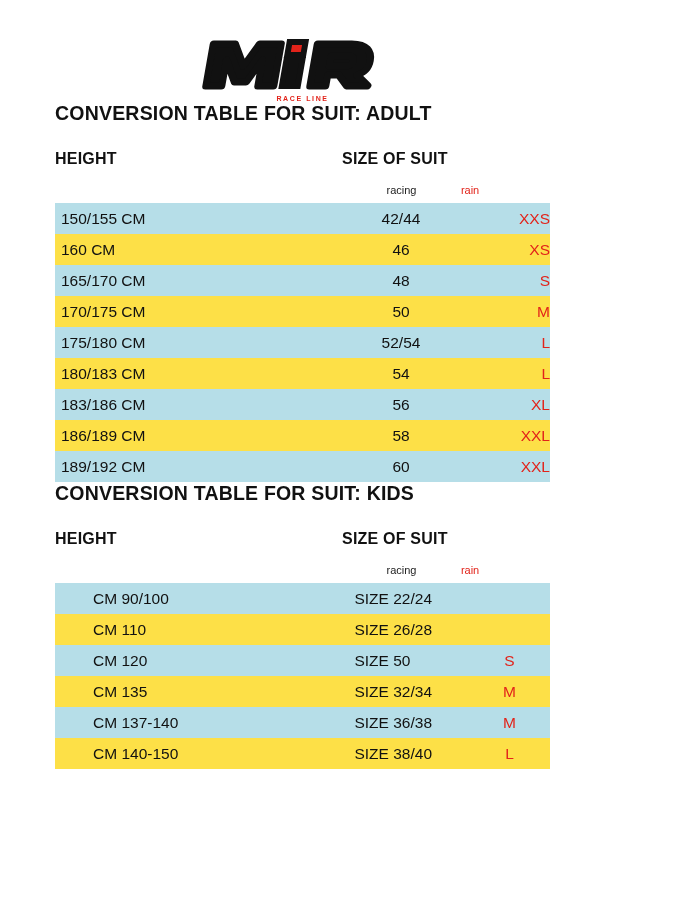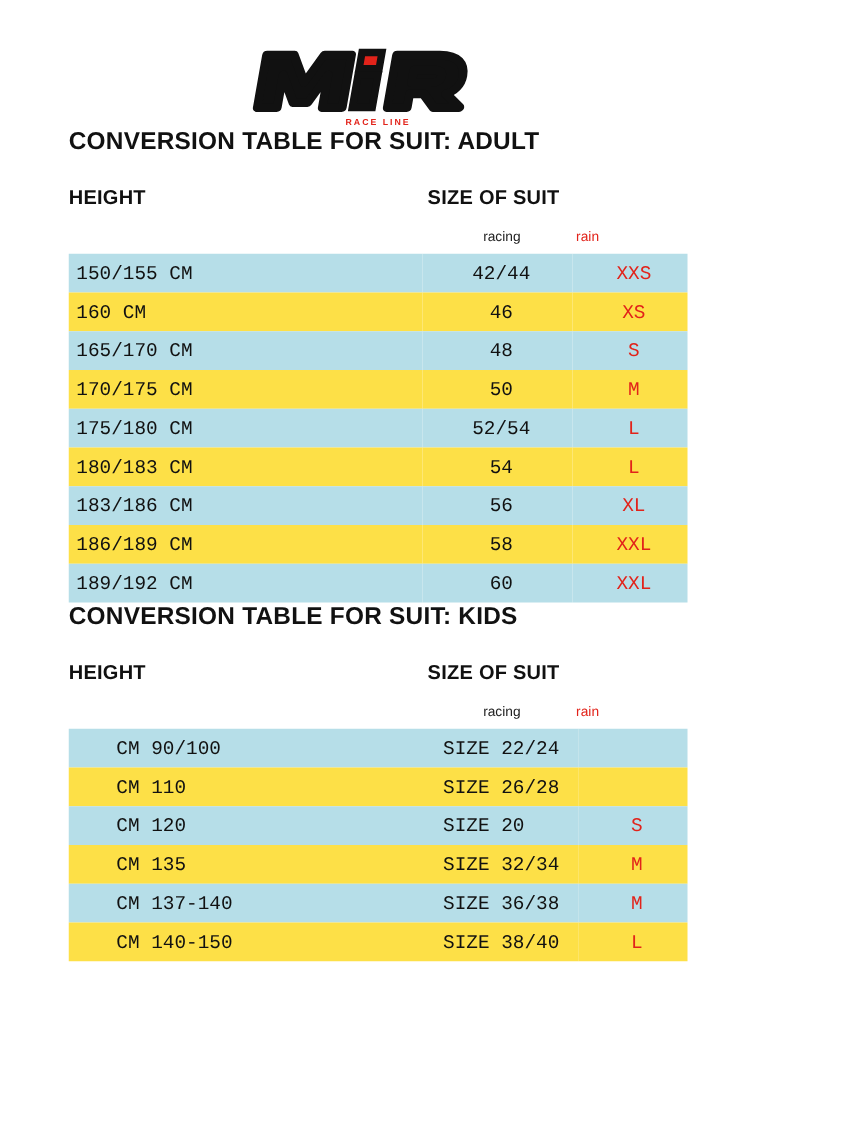"150/155 CM" table { font-family: Liberation Mono, monospace -> none }
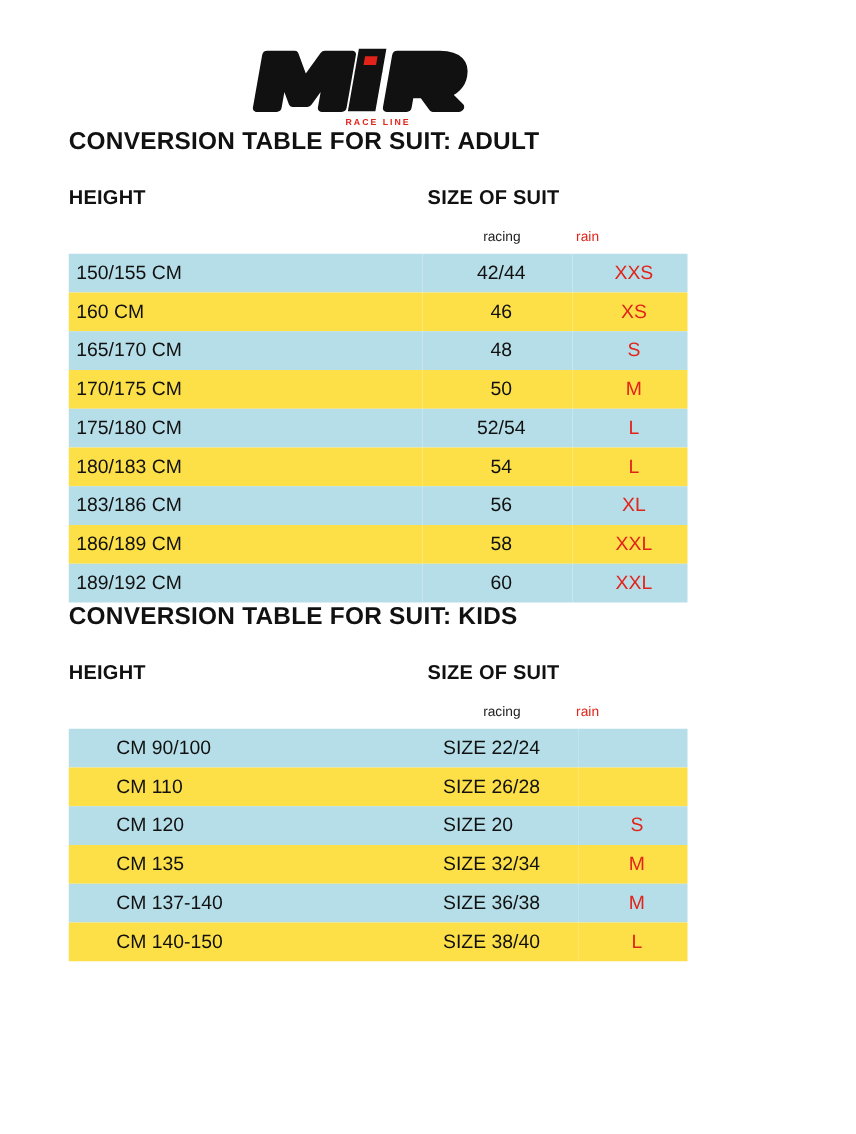"XXS" .tbl-adult td.c3 { text-align: center -> right }
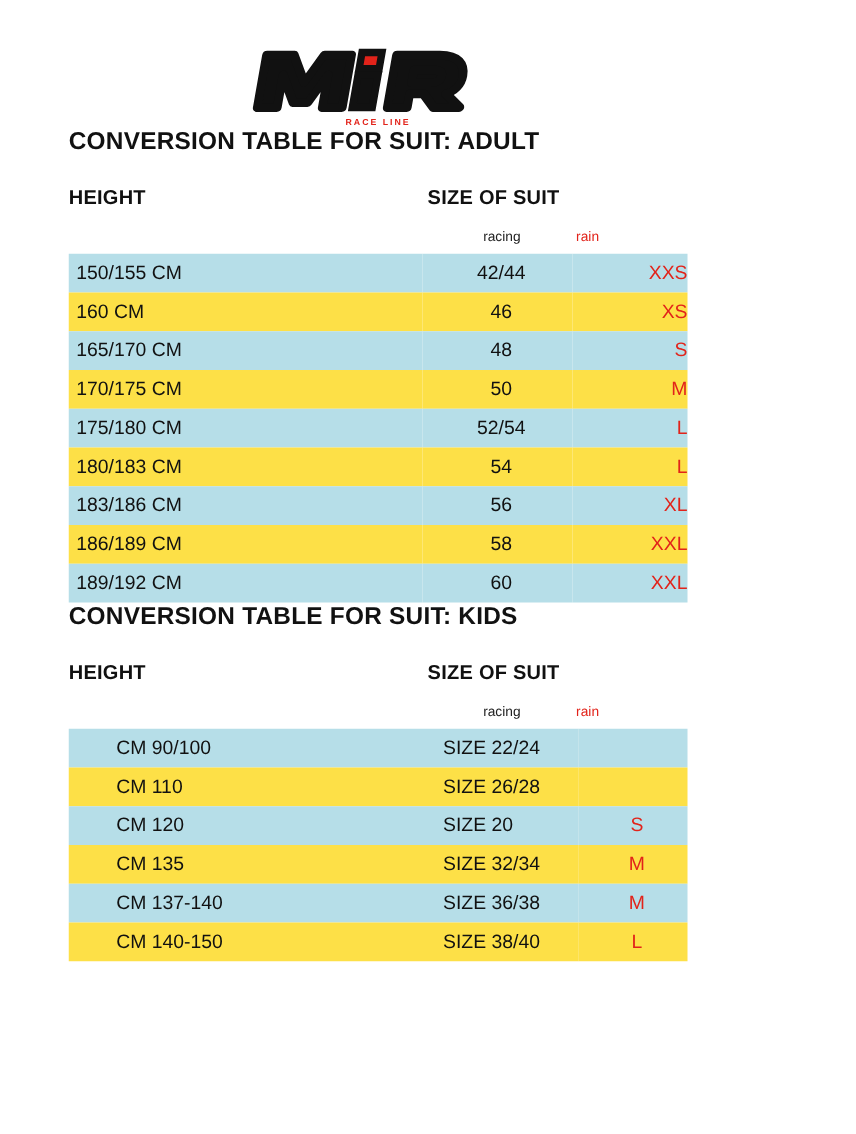"SIZE 20" td.c2 { text: 20 -> 50 }
